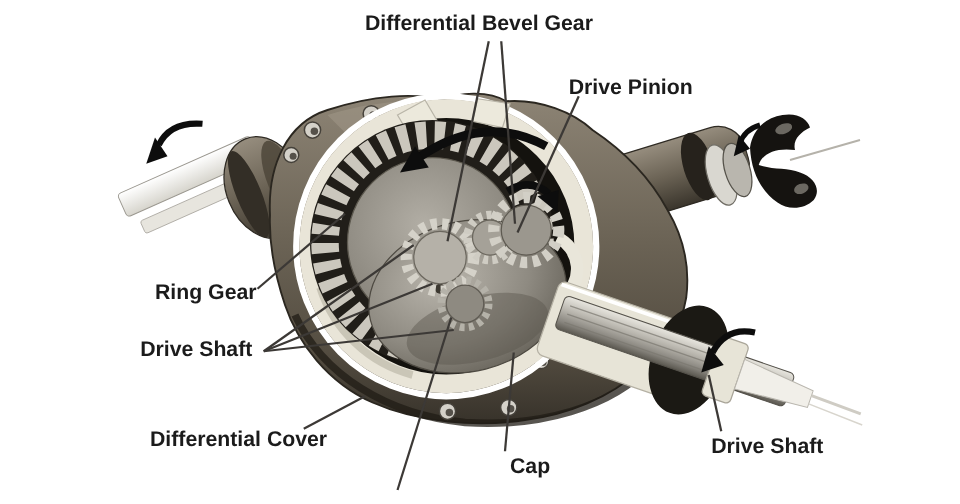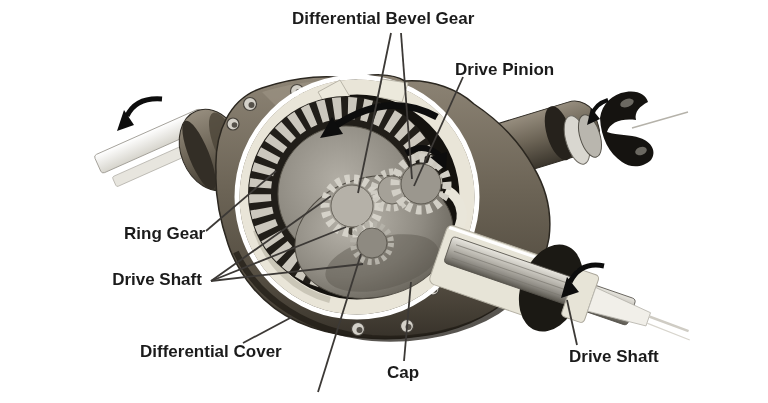"Differential Cover" div.lbl { left: 140px -> 120px }
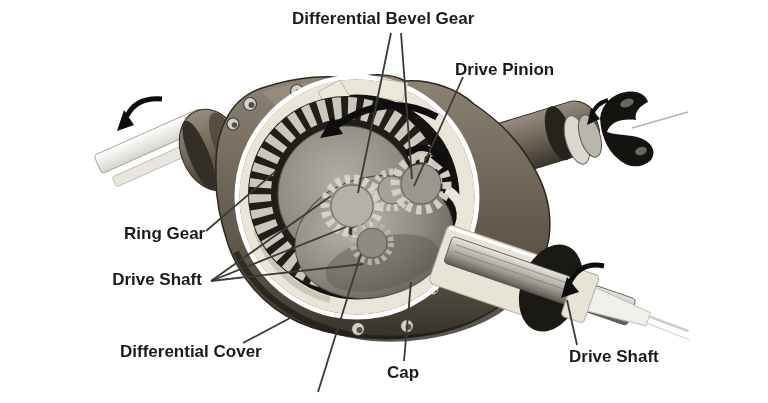"Cap" div.lbl { left: 387px -> 408px }
